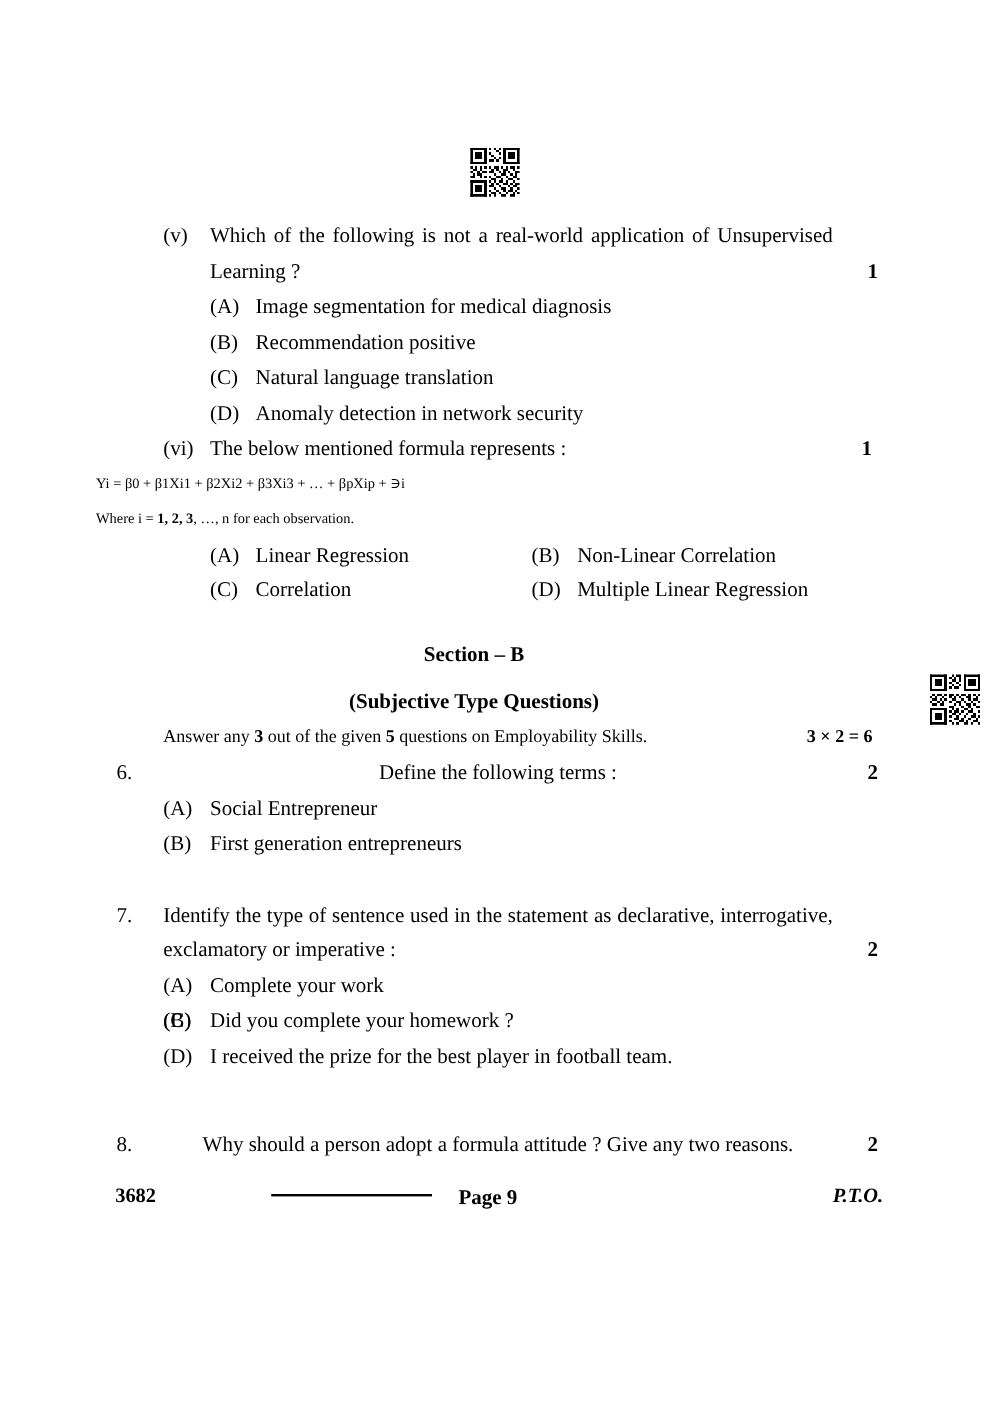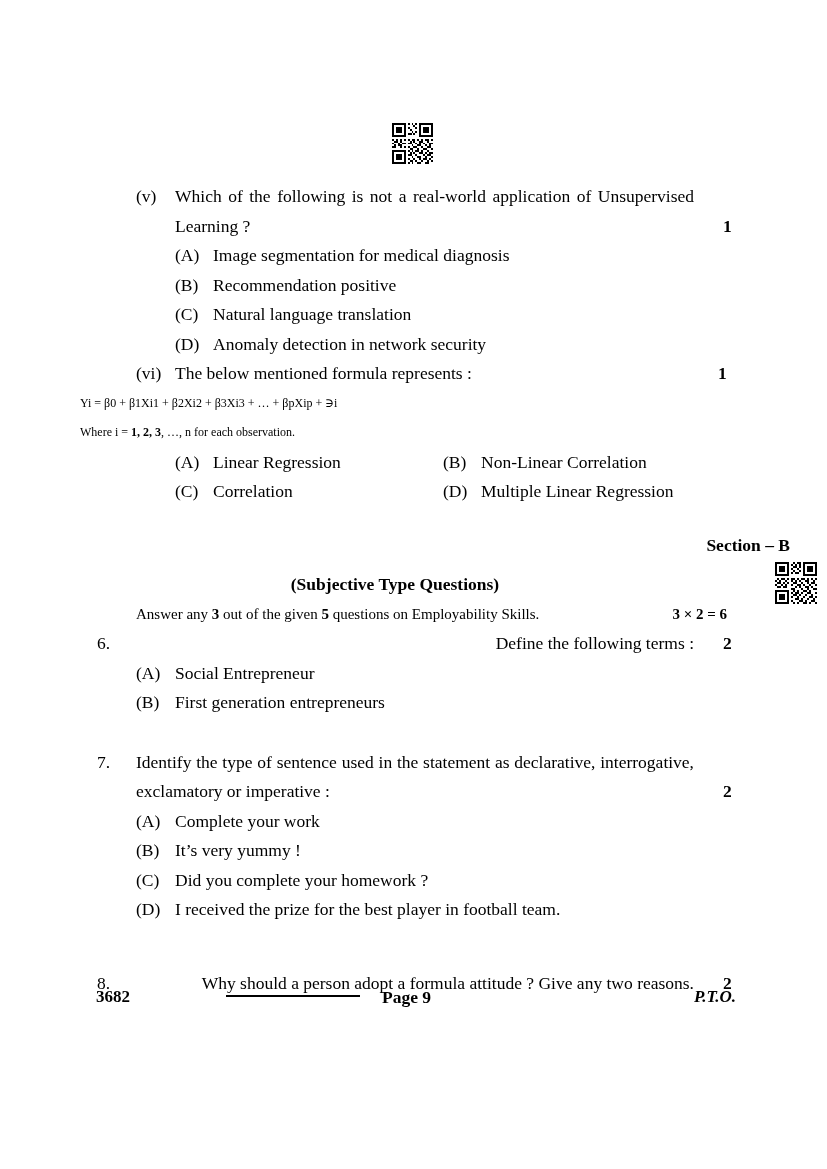"Section – B" .section-head { text-align: right -> center }
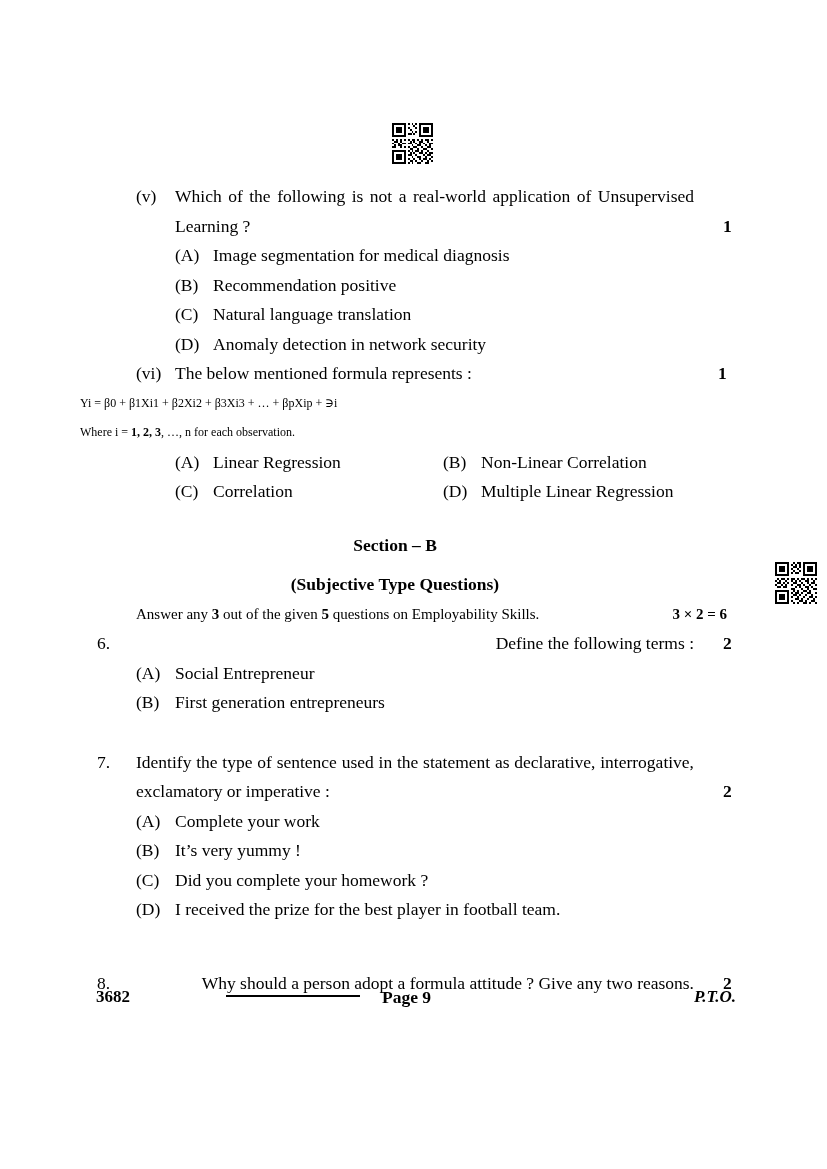"Define the following terms :" .num-body.nojust { text-align: right -> center }
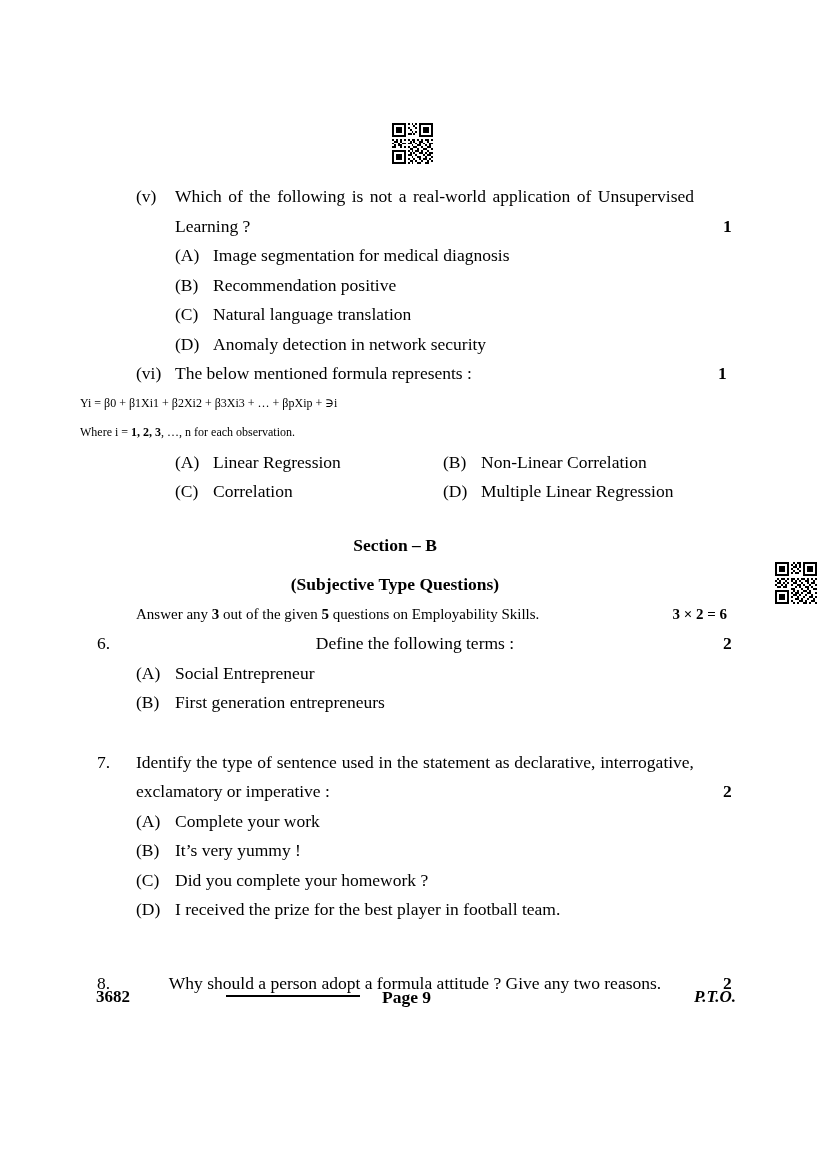"It’s very yummy !" div.body { html: <div>It’s very yummy !</div> -> none }
